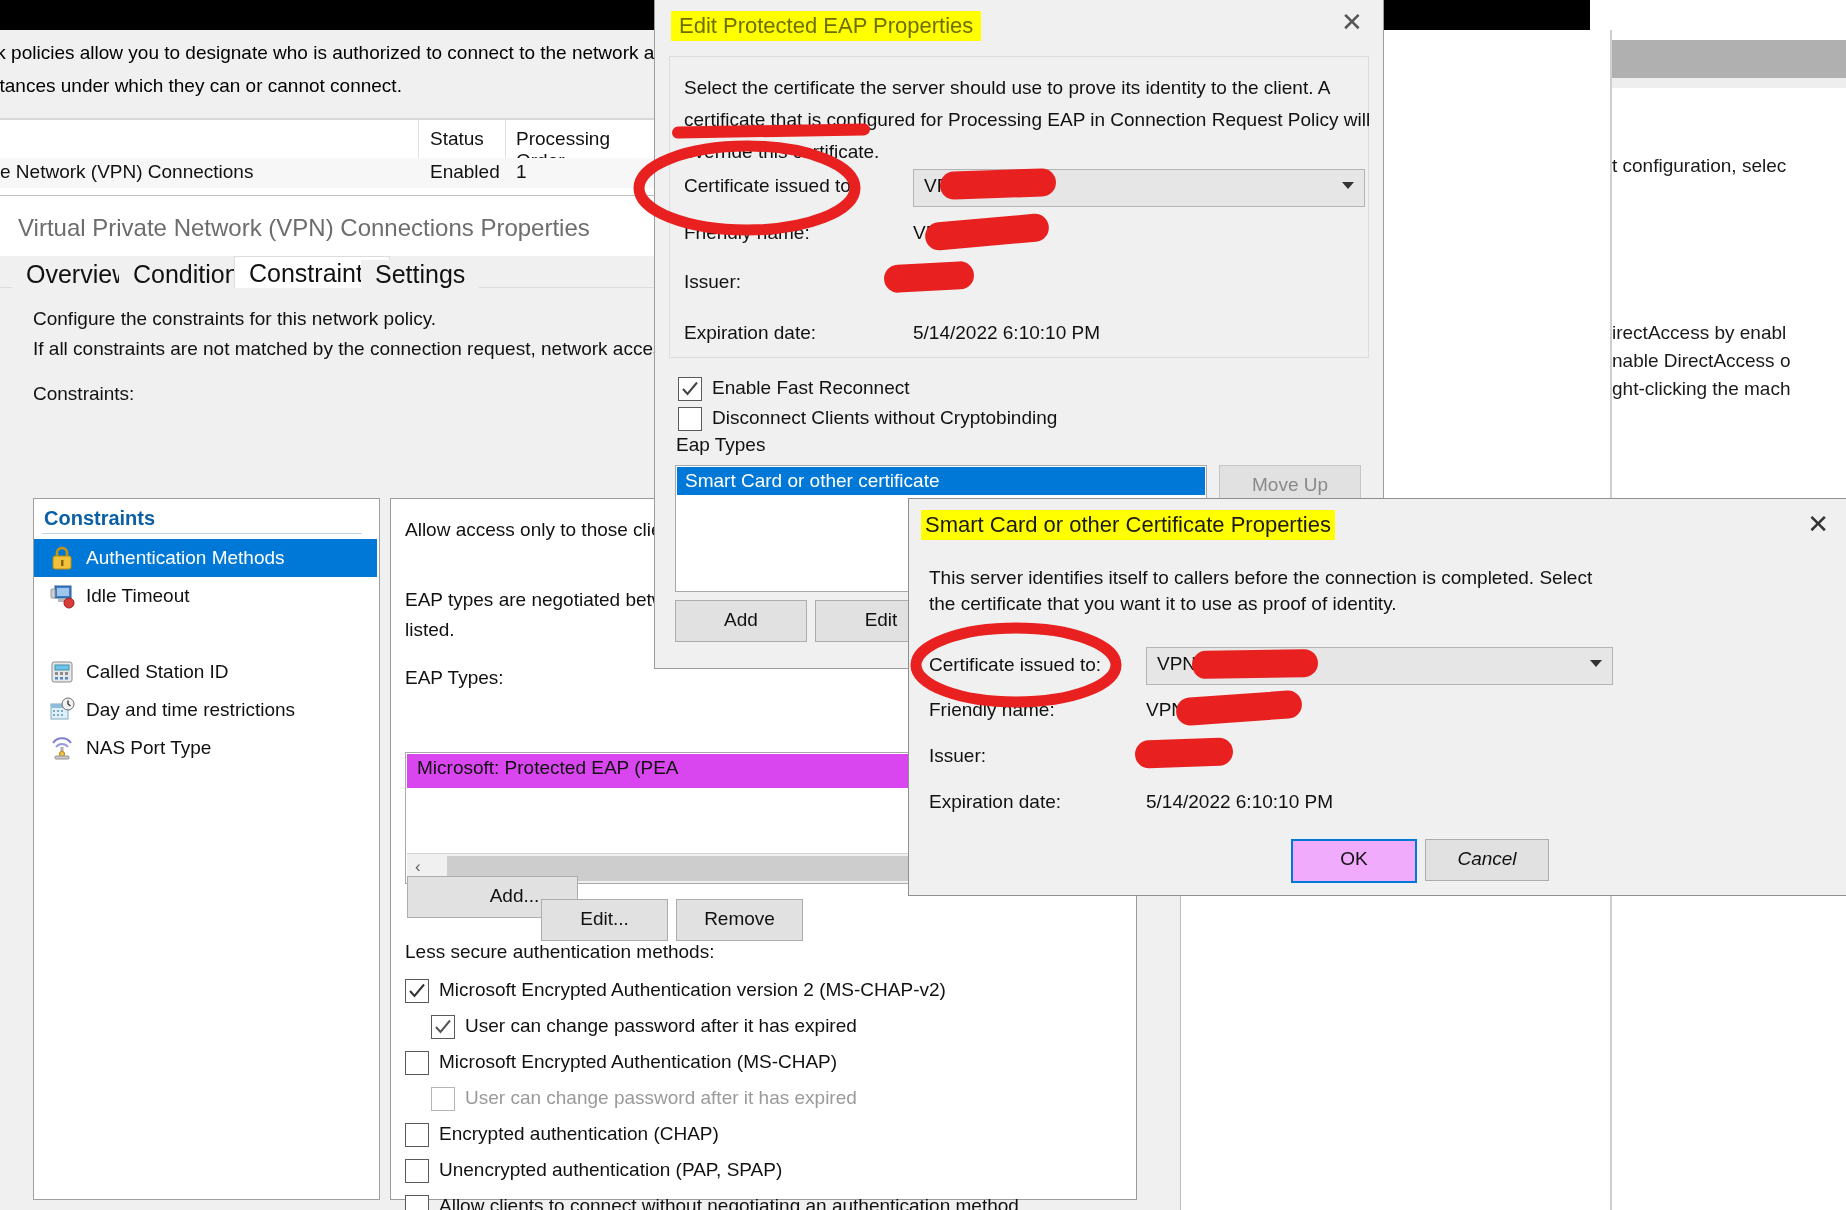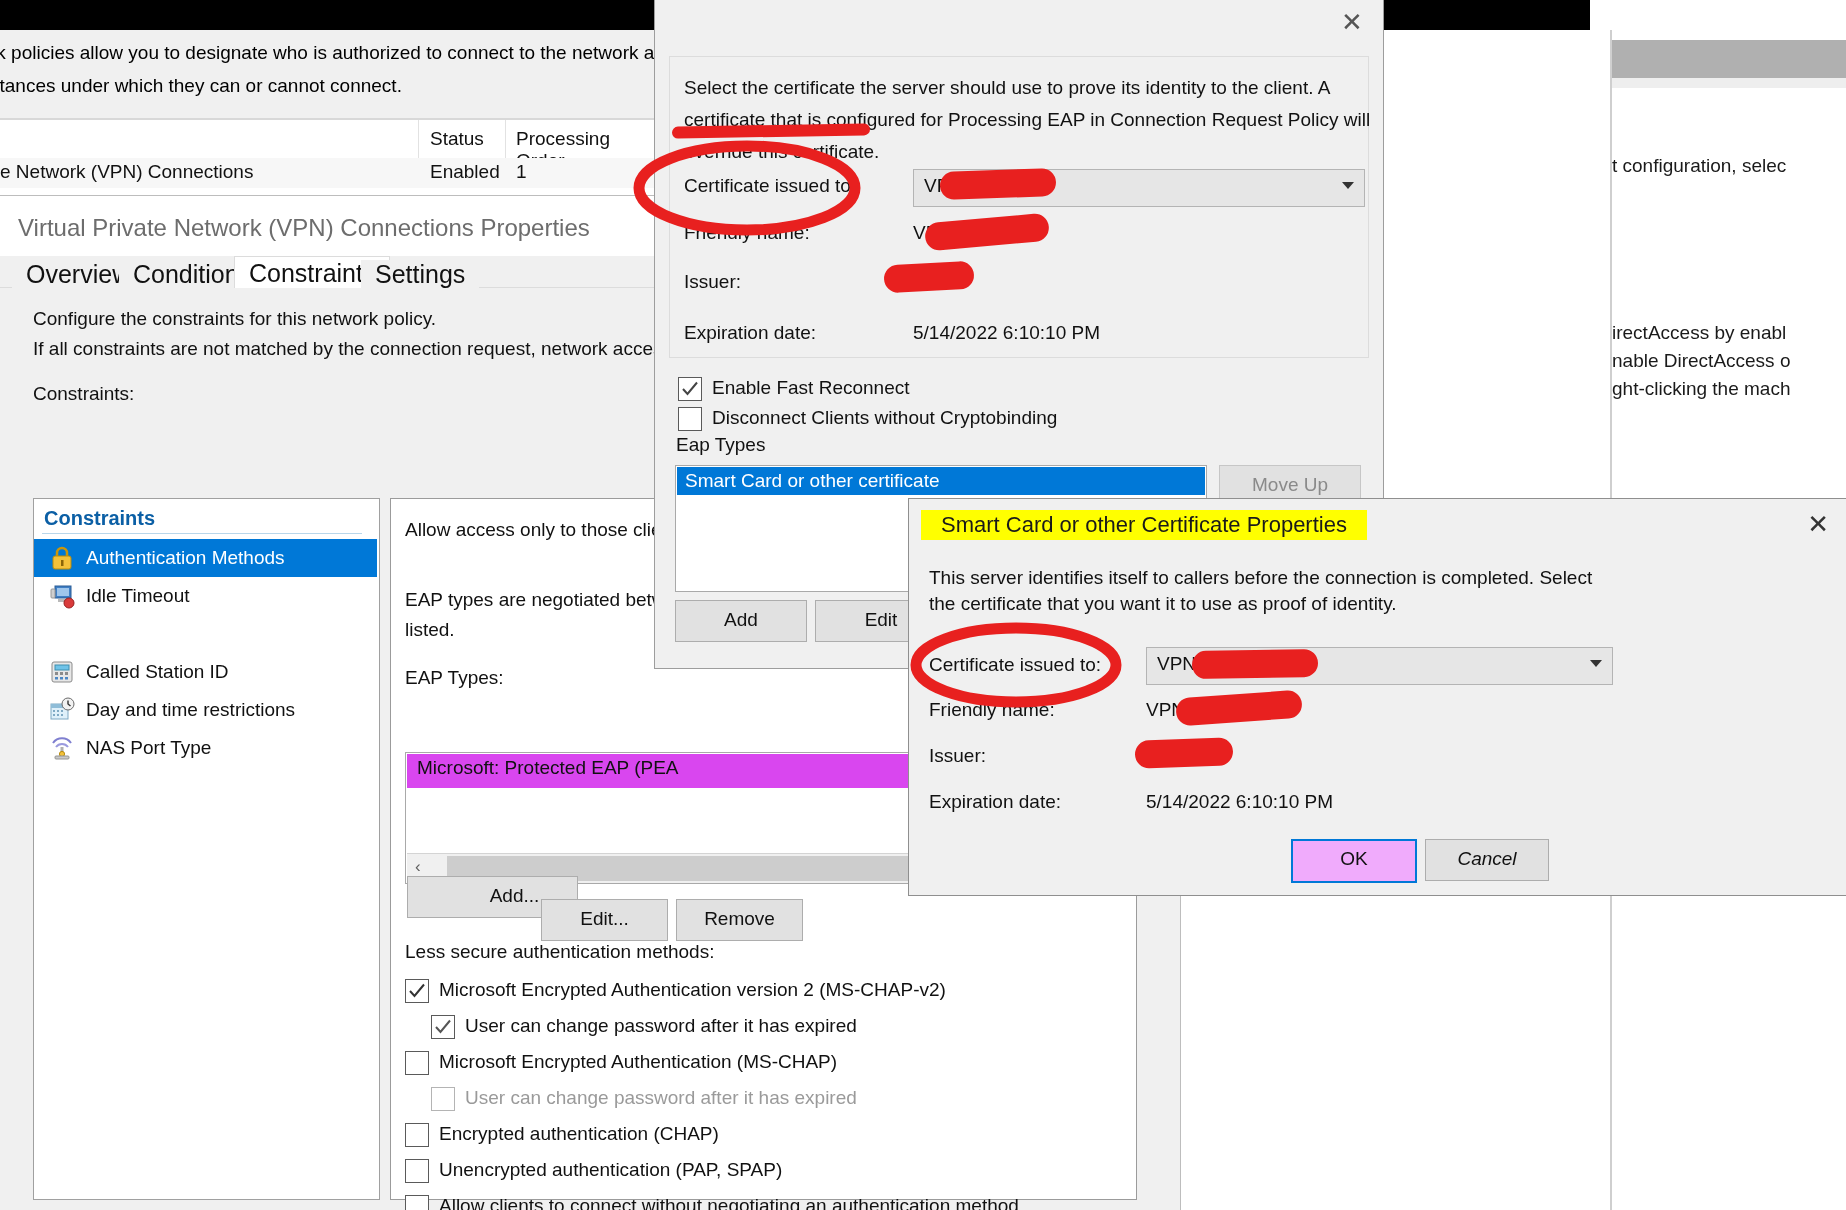"Edit Protected EAP Properties" div { html: none -> <div>Edit Protected EAP Properties</div> }
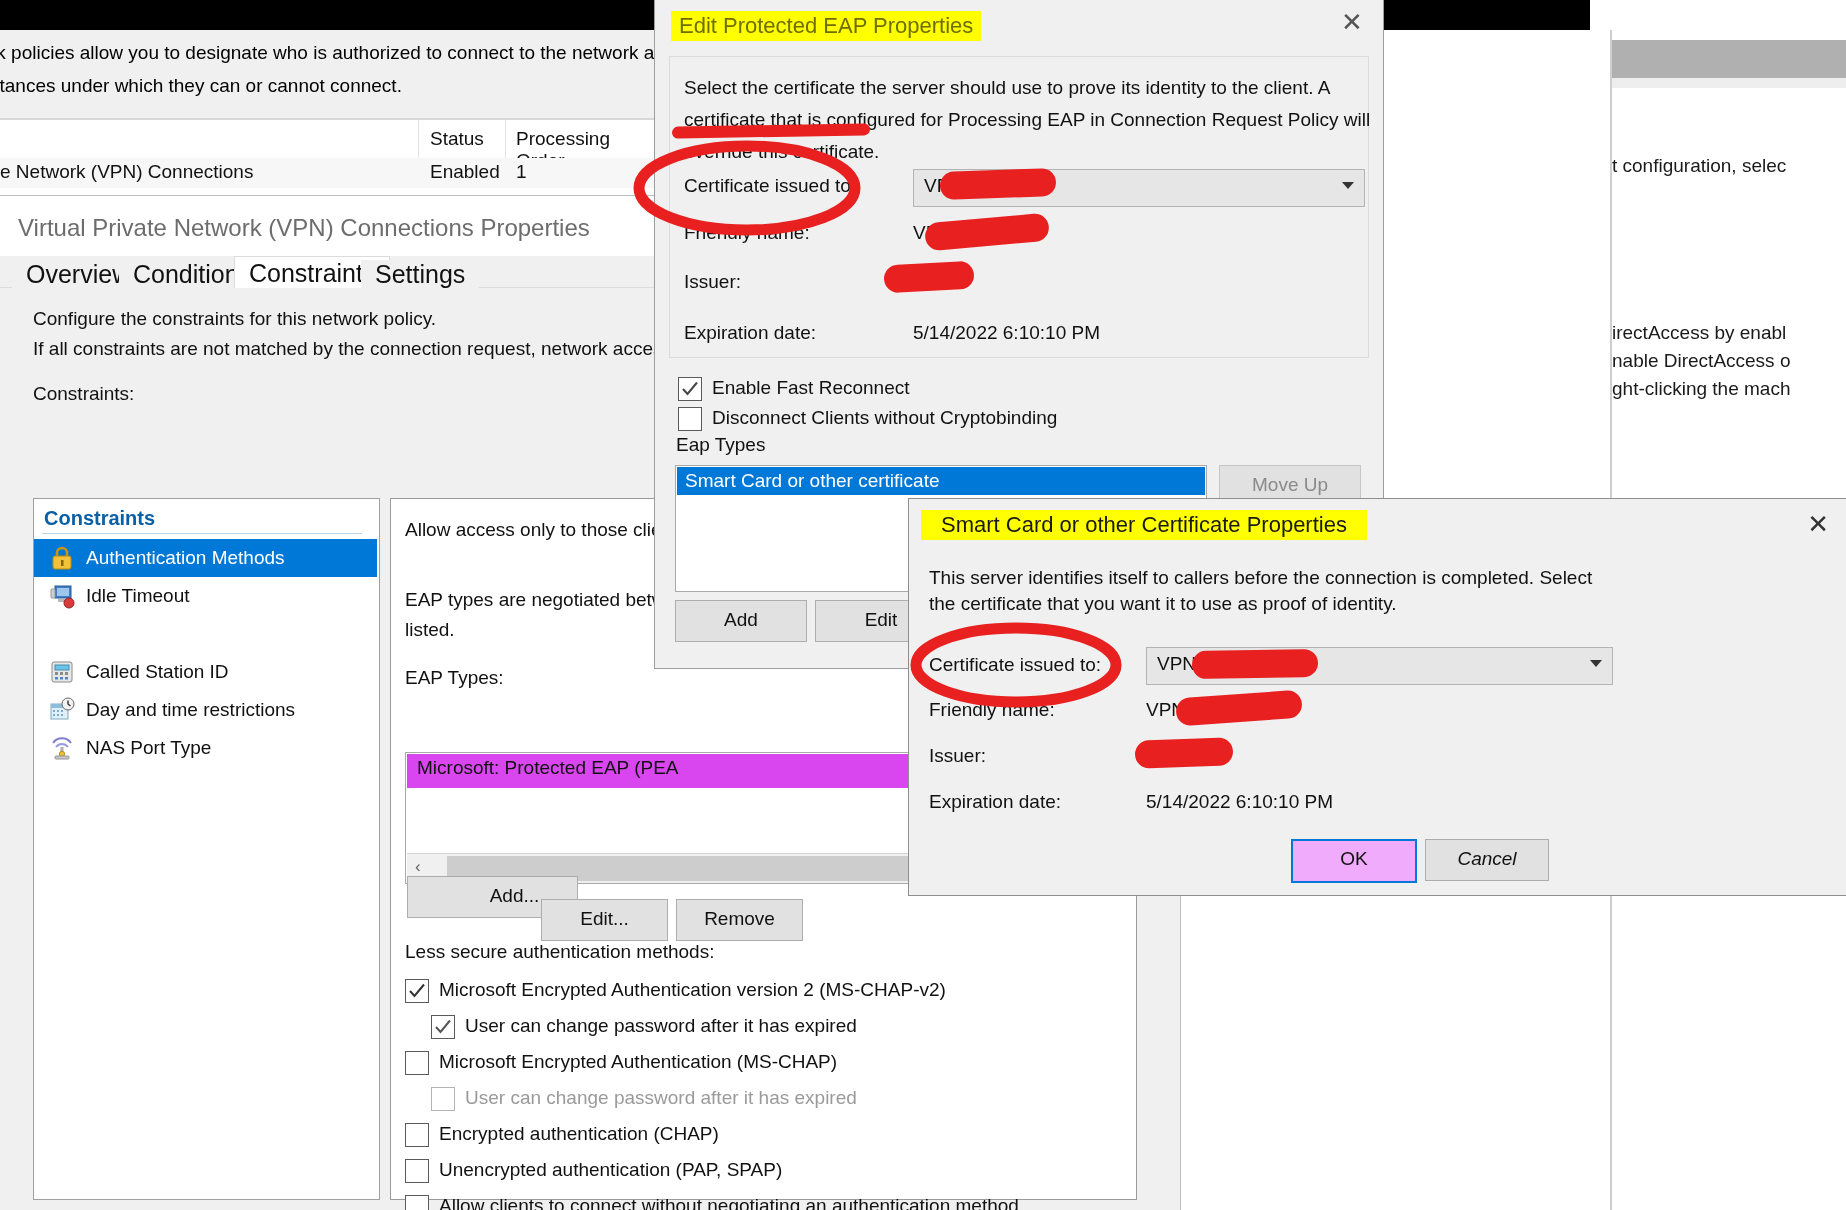"Smart Card or other Certificate Properties" #scTitle { padding: 2px 20px -> 2px 4px }
